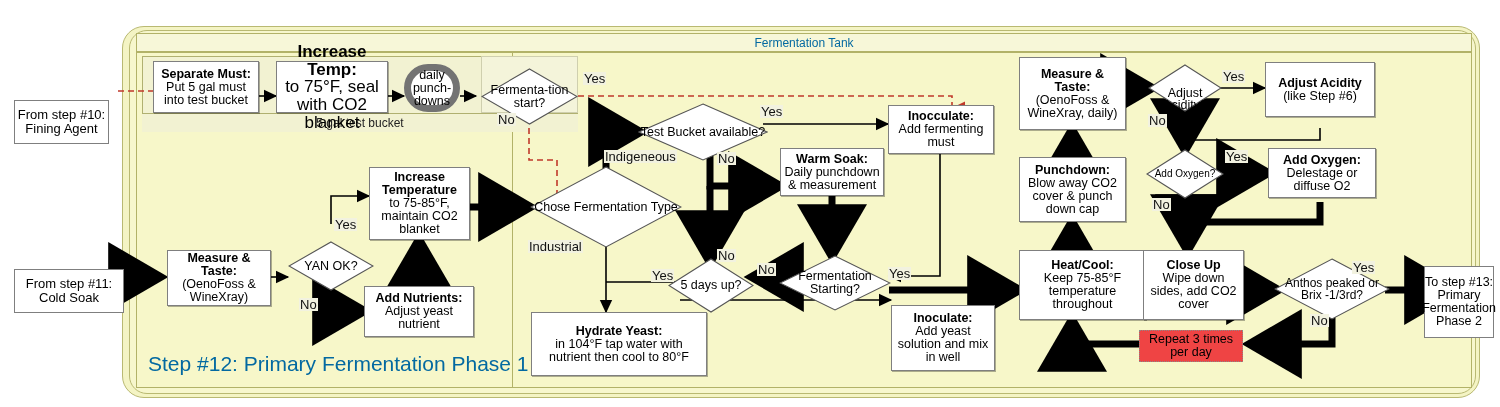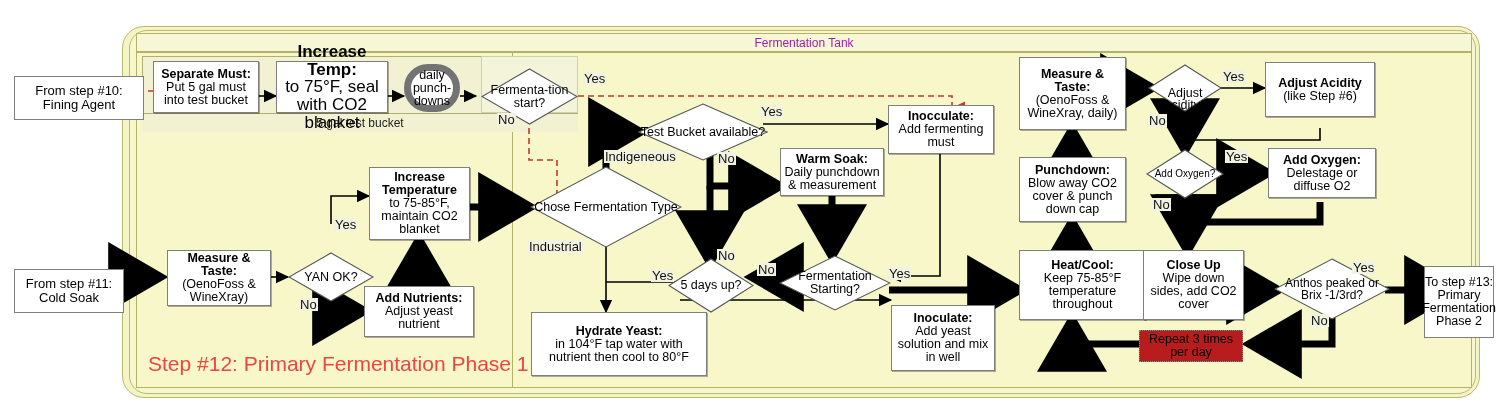"Fermentation Tank" span { color: #a21caf -> #0369a1 }
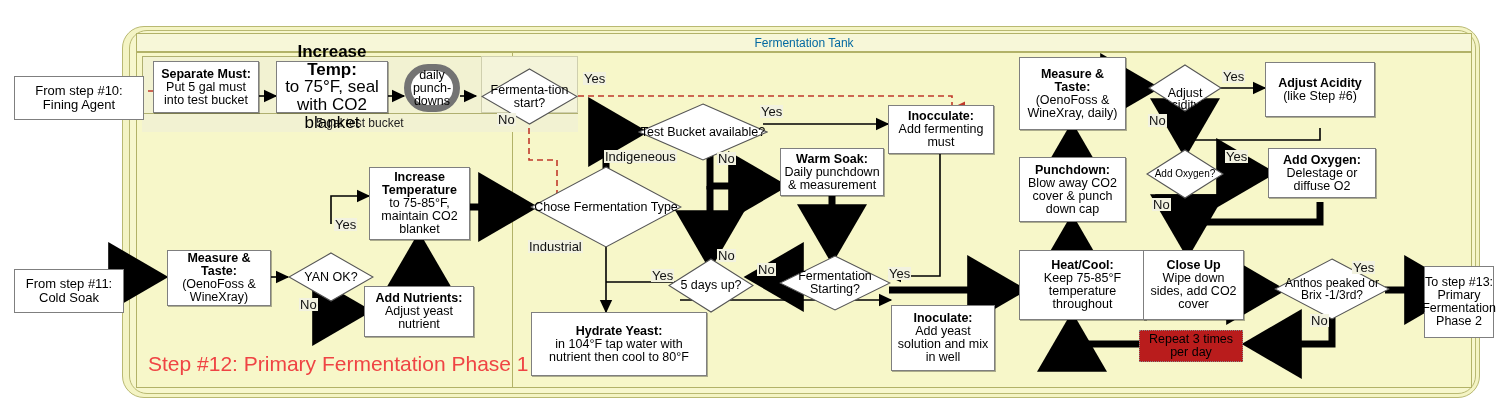"From step #10: Fining Agent" div.node { top: 76px -> 100px; width: 130px -> 95px }
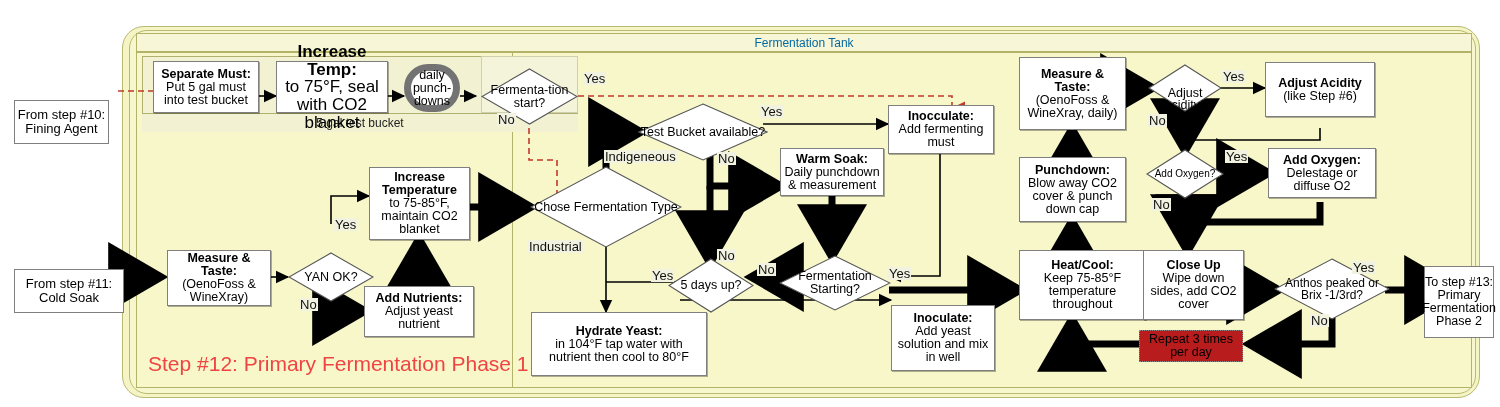"YAN OK?" div.dia { top: 252px -> 241px }
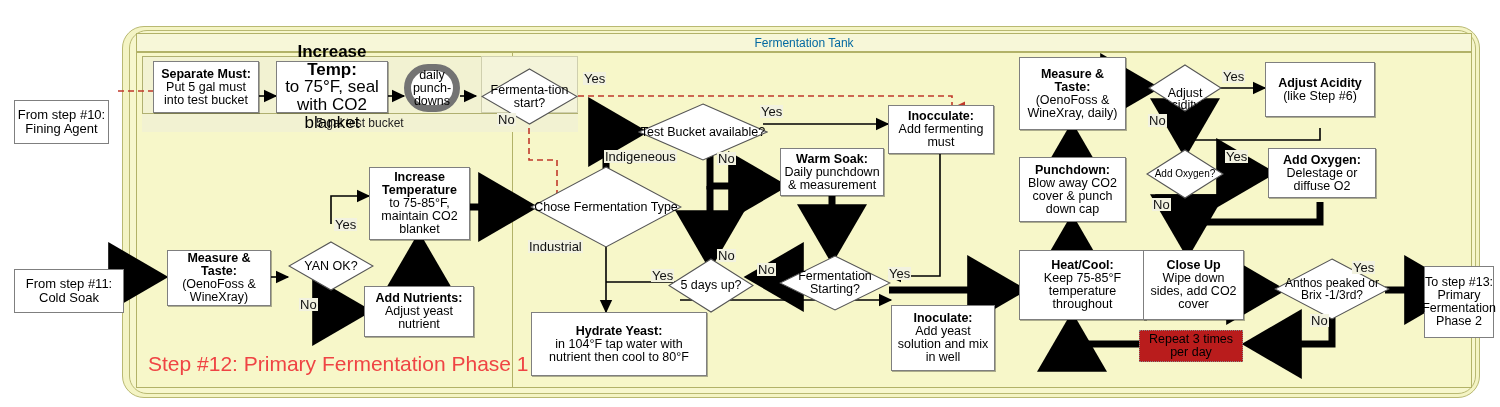"Repeat 3 times per day" .dotted { background: #b91c1c -> #ef4444 }
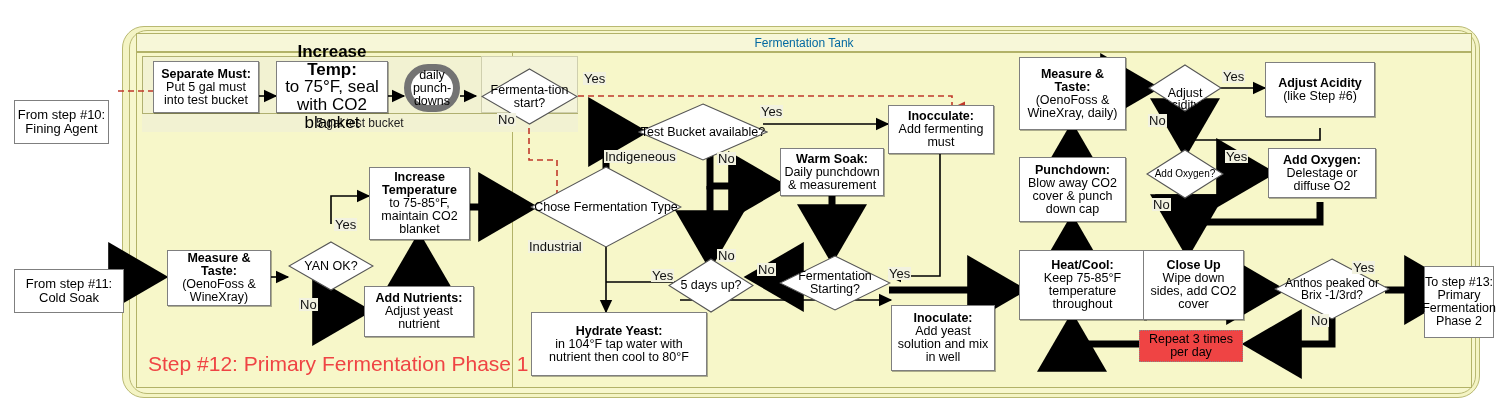"Step #12: Primary Fermentation Phase" .steplbl { color: #ef4444 -> #0369a1 }
